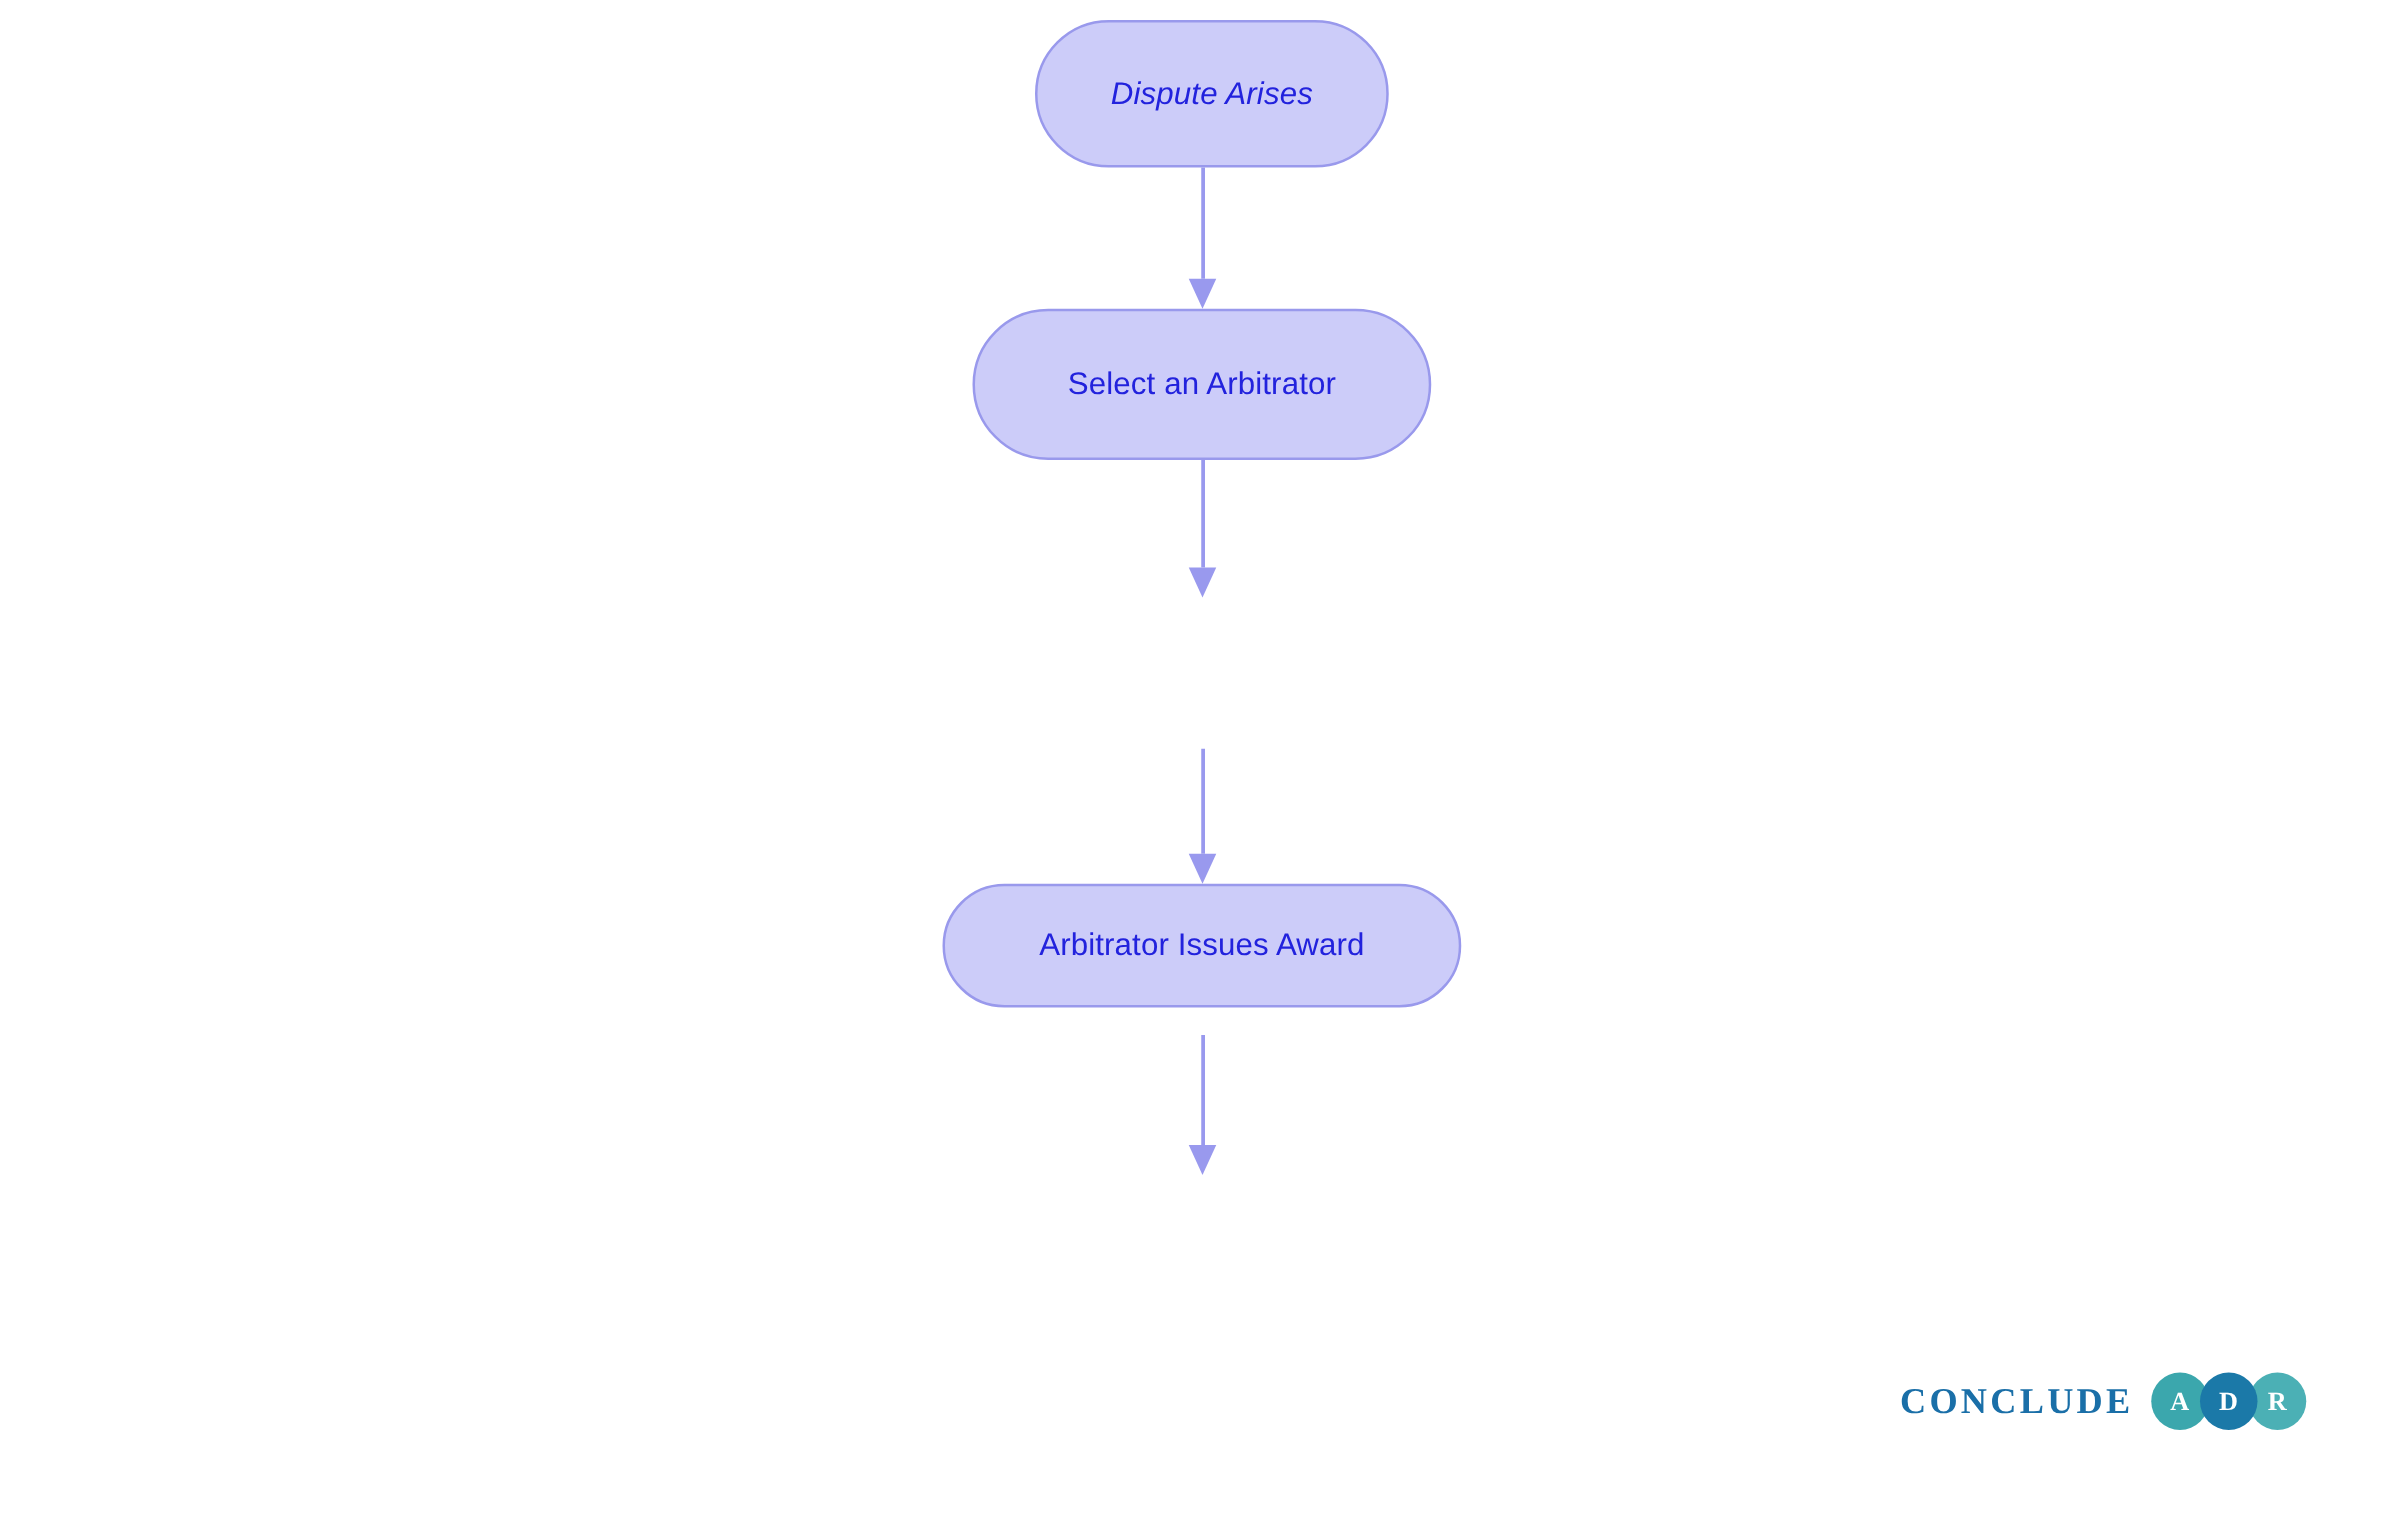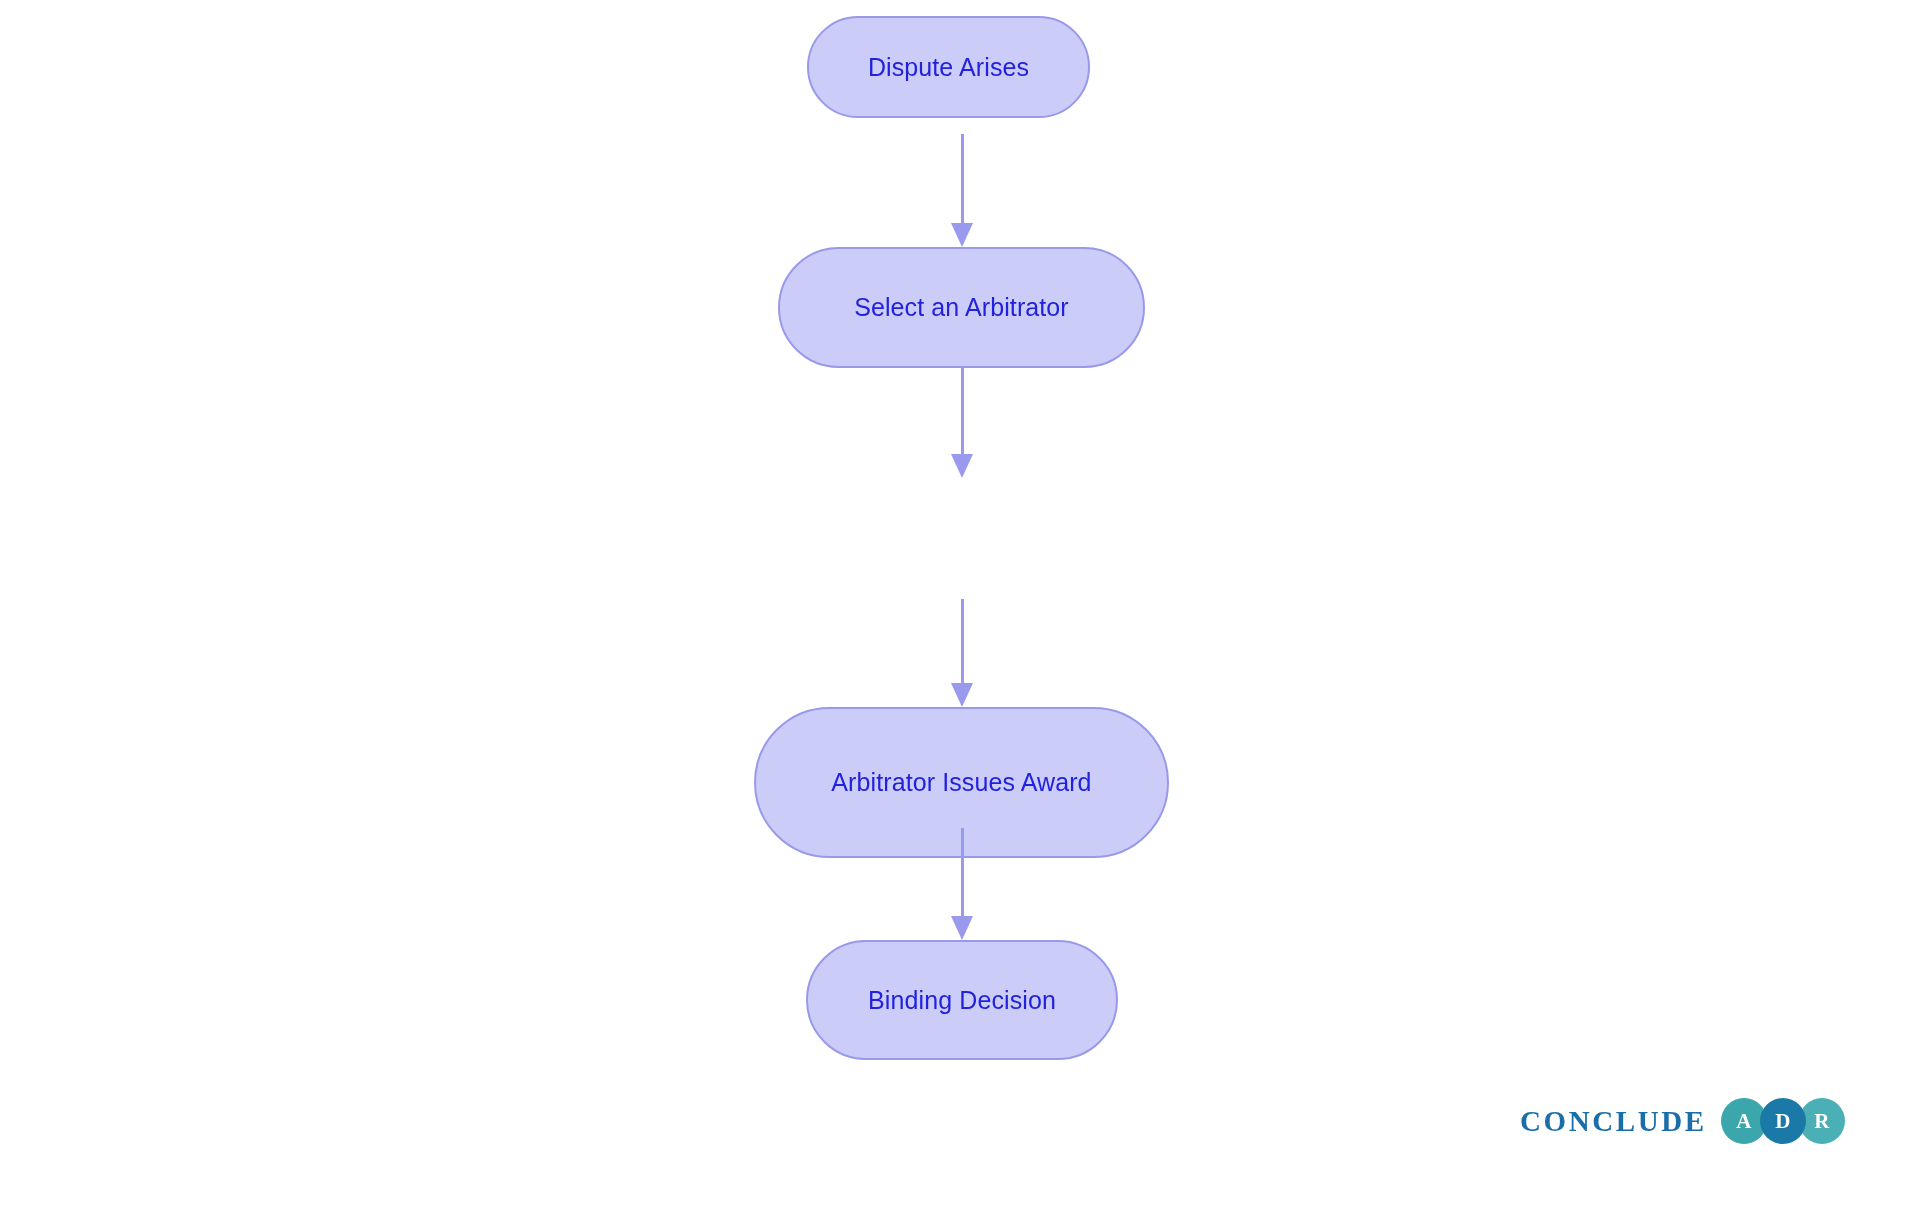"Dispute Arises" div.flow-node { font-style: none -> italic; height: 102px -> 118px; left: 807px -> 828px }
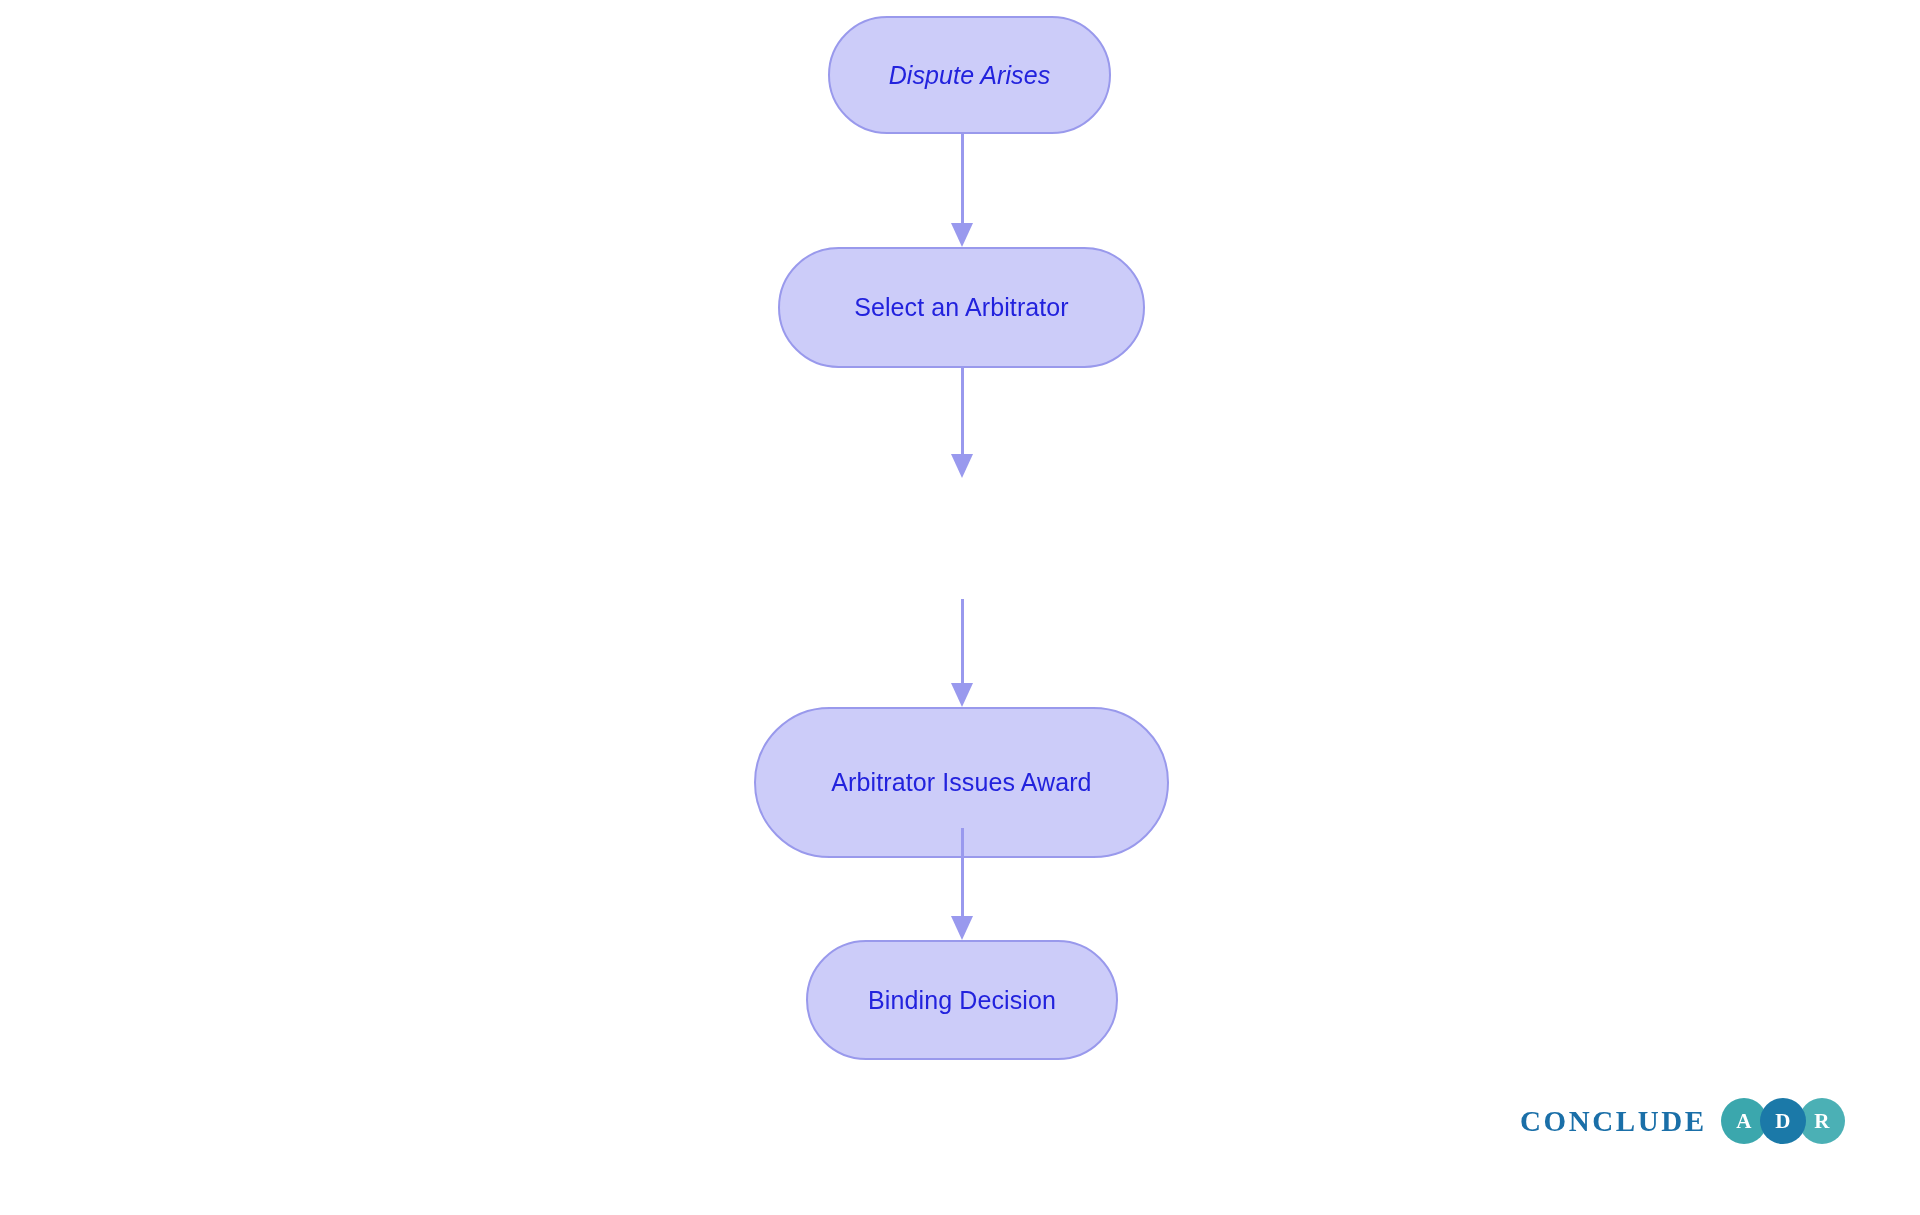"Arbitrator Issues Award" div.flow-node { height: 151px -> 99px }
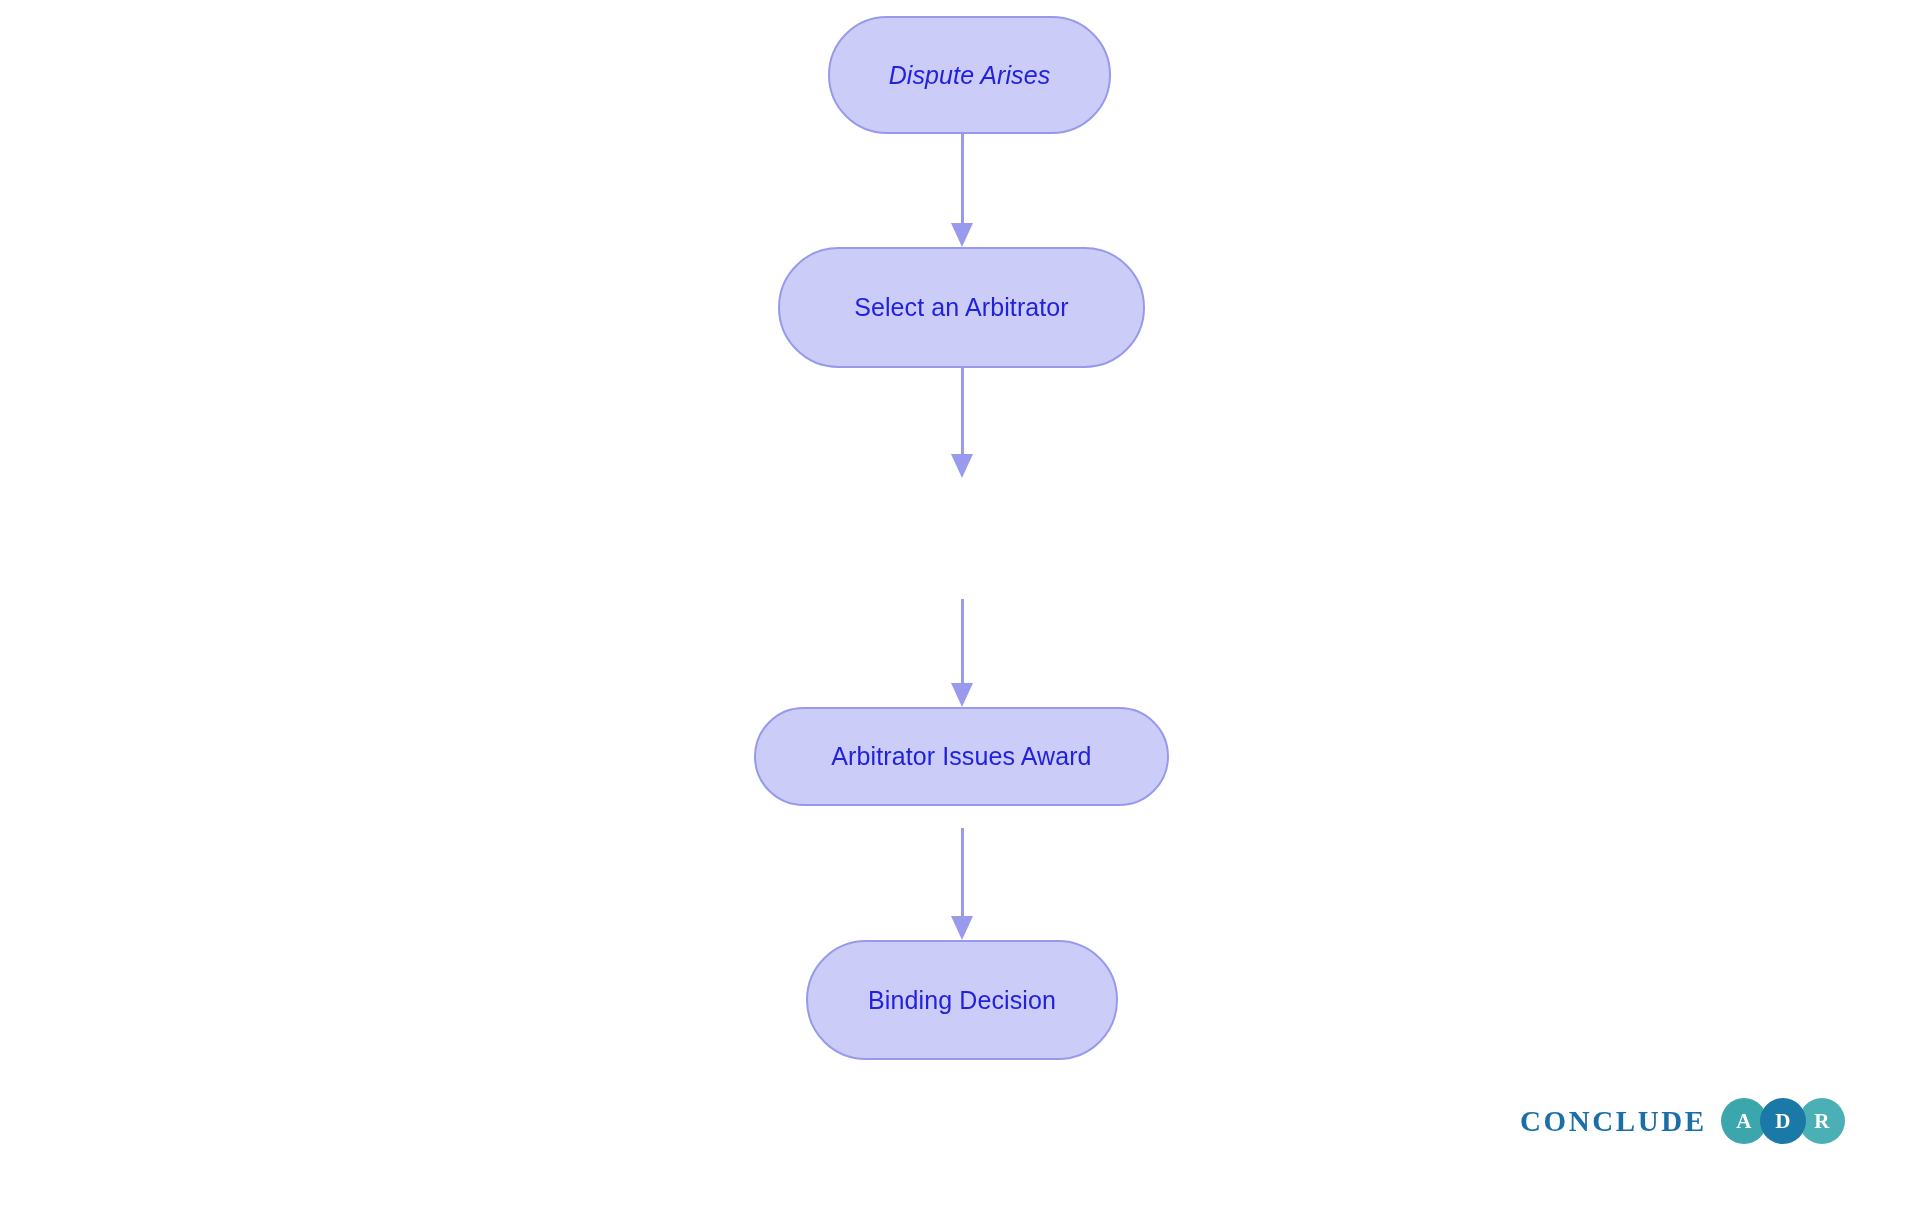"Binding Decision" div.flow-node { html: <div> <span>Binding Decision</span> </div> -> none }
